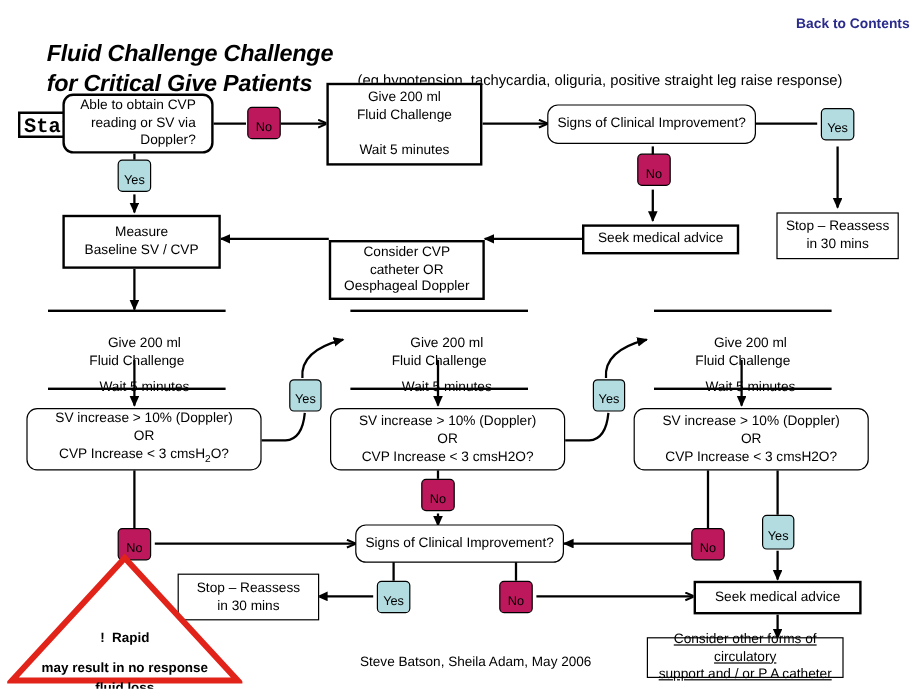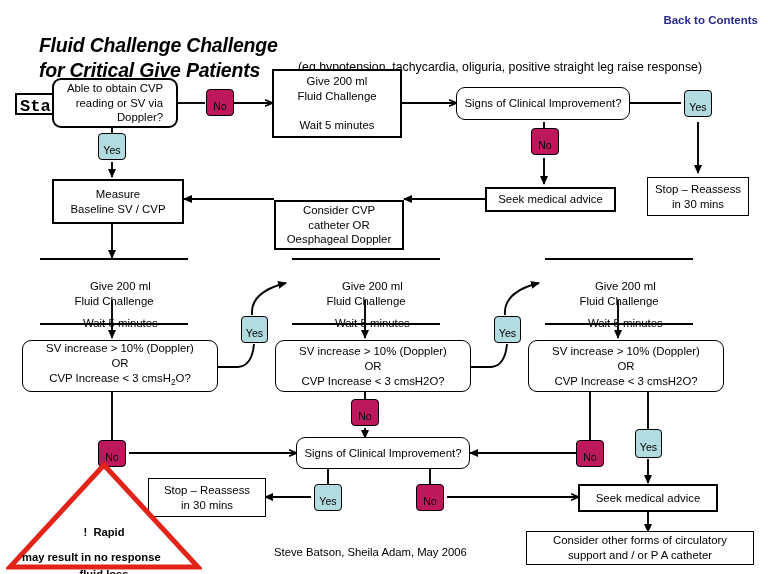"Consider other forms of circulatory" div.node { left: 526px -> 539px; text-decoration: none -> underline; width: 228px -> 164px }
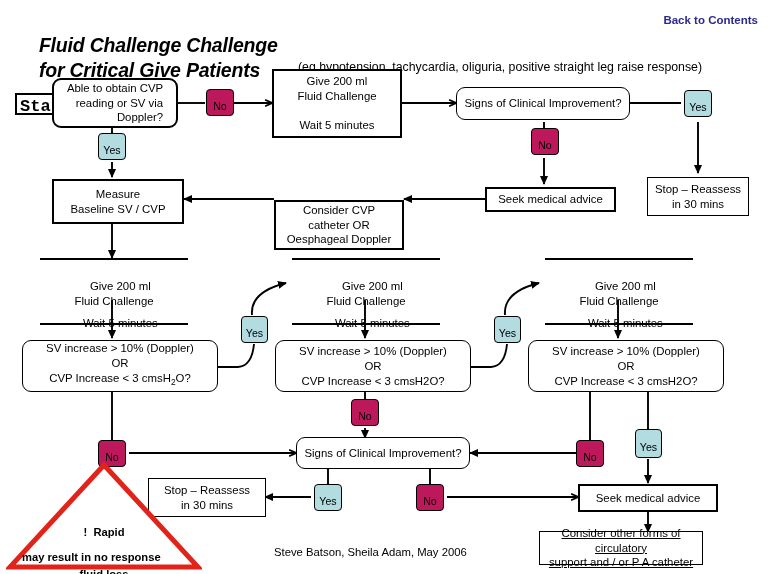"may result in no response" .warntext2 { text-align: none -> center }
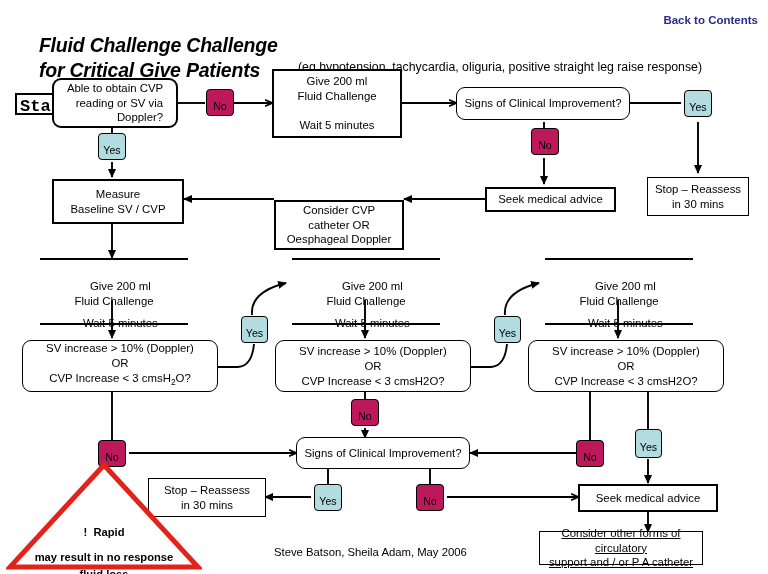"Steve Batson, Sheila Adam, May" div.credit { left: 274px -> 300px }
